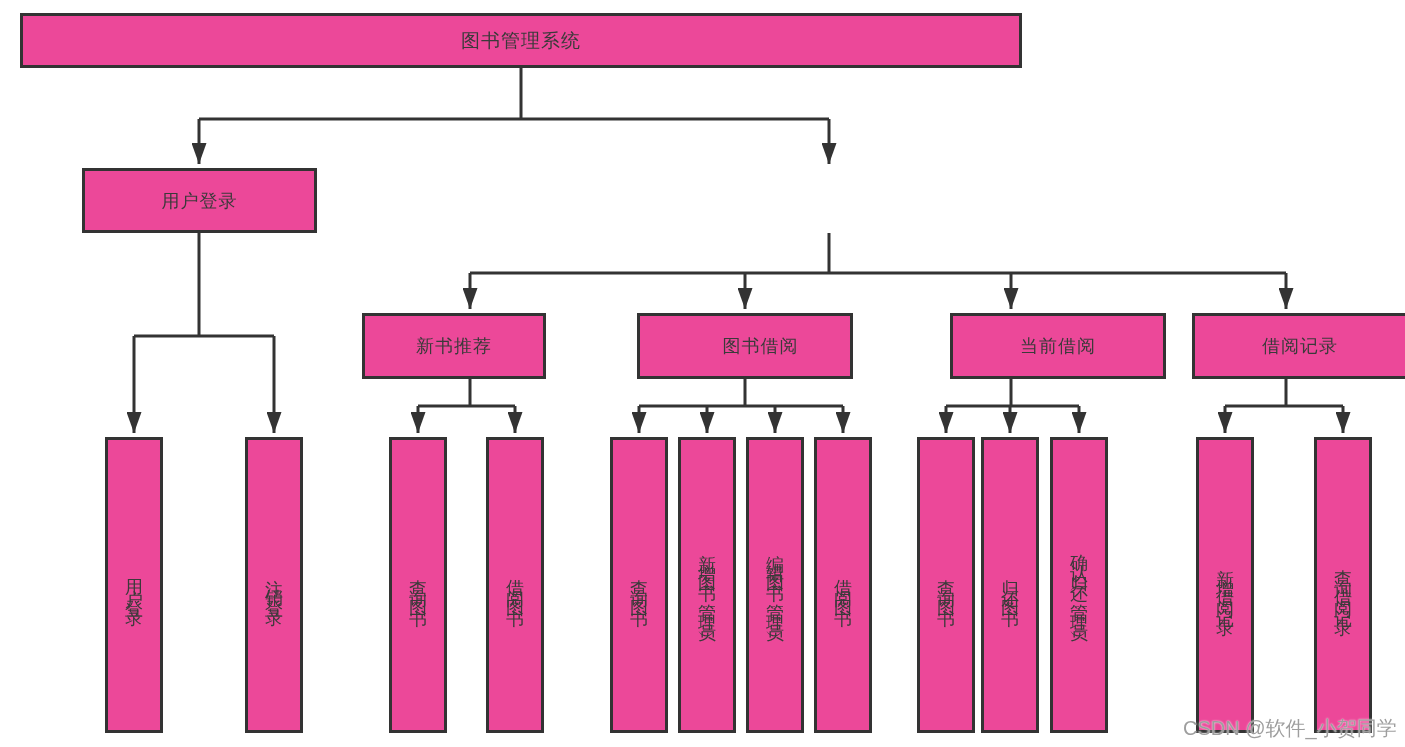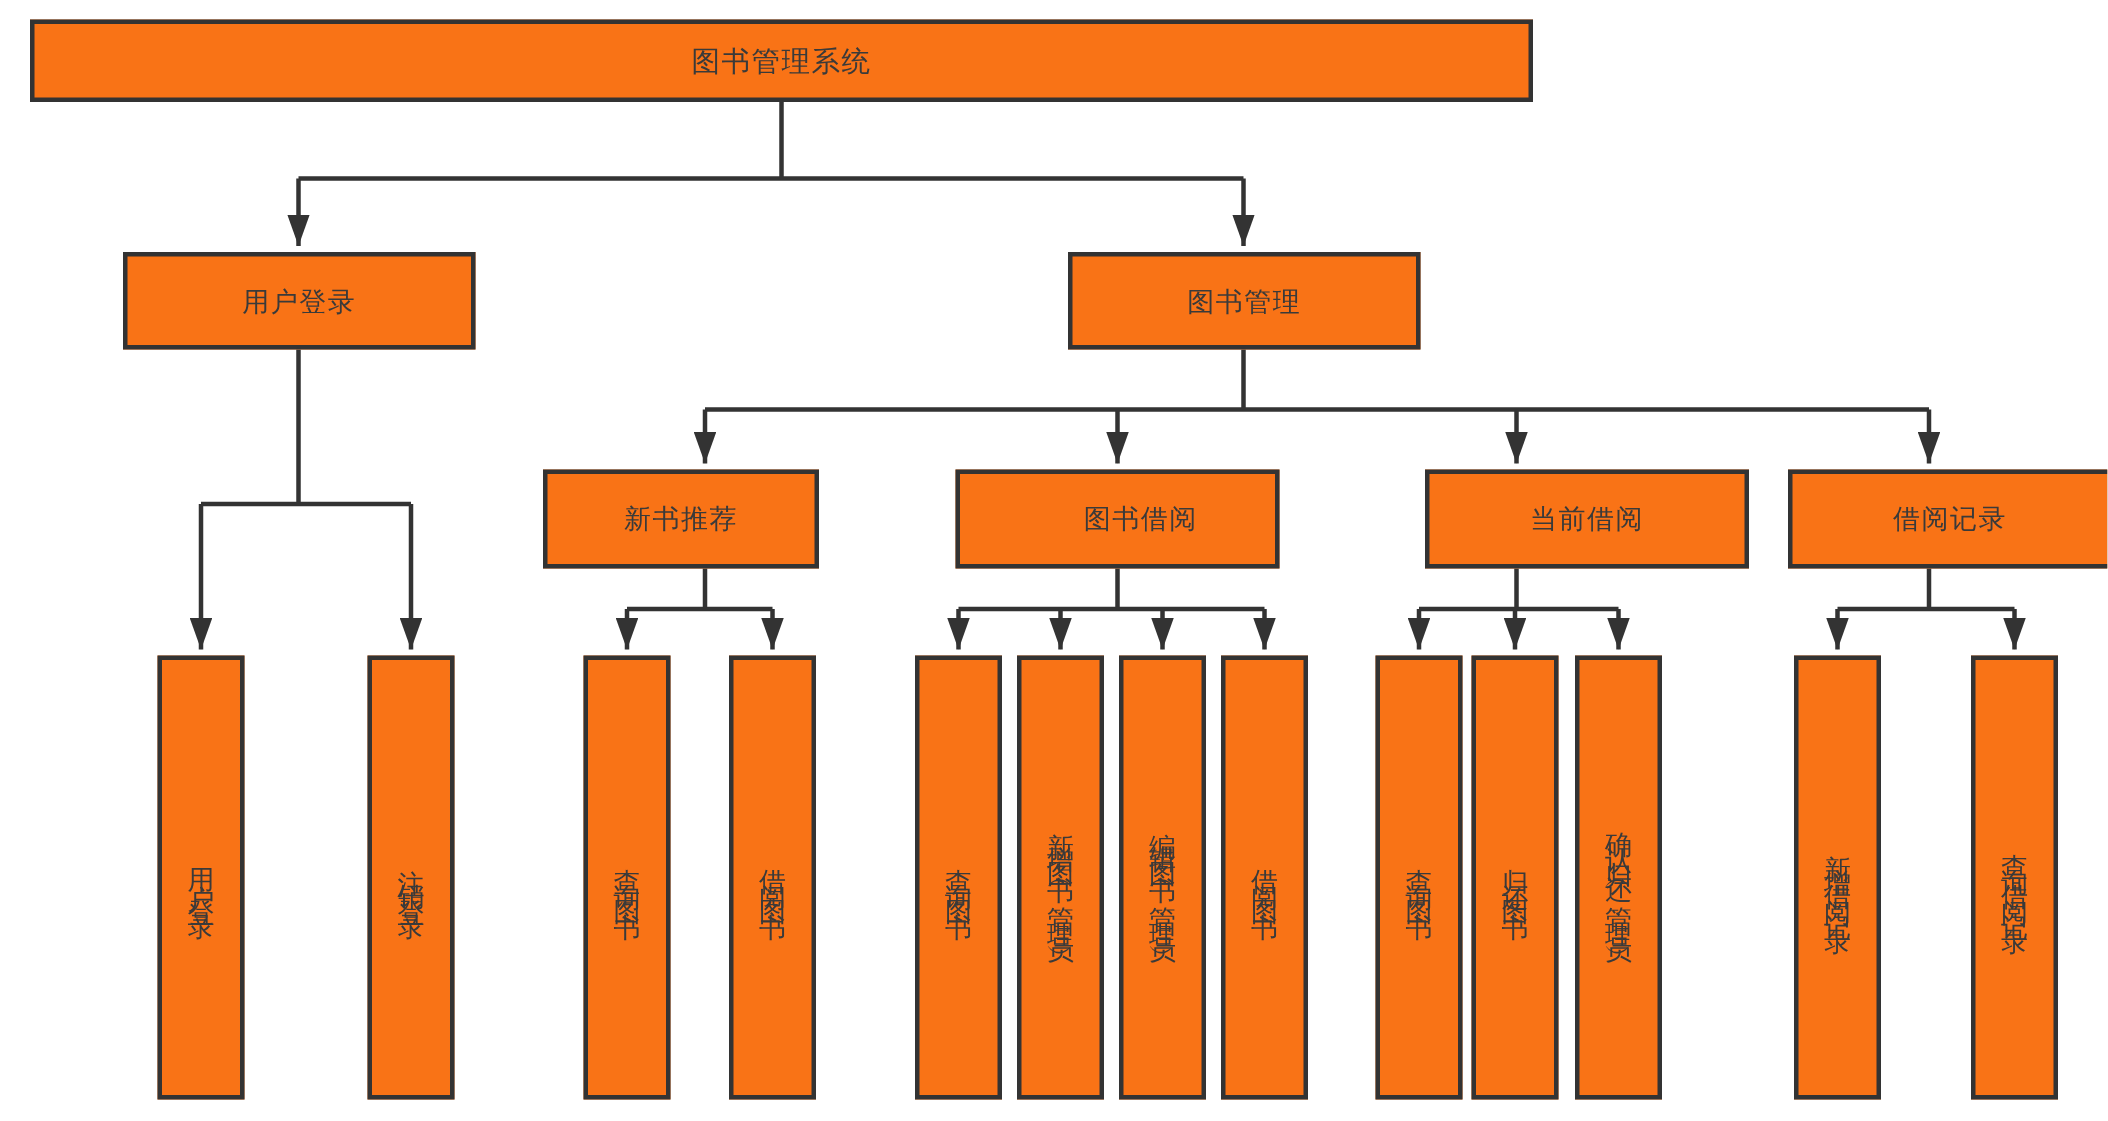"图书管理系统" .node { background: #f97316 -> #ec4899 }
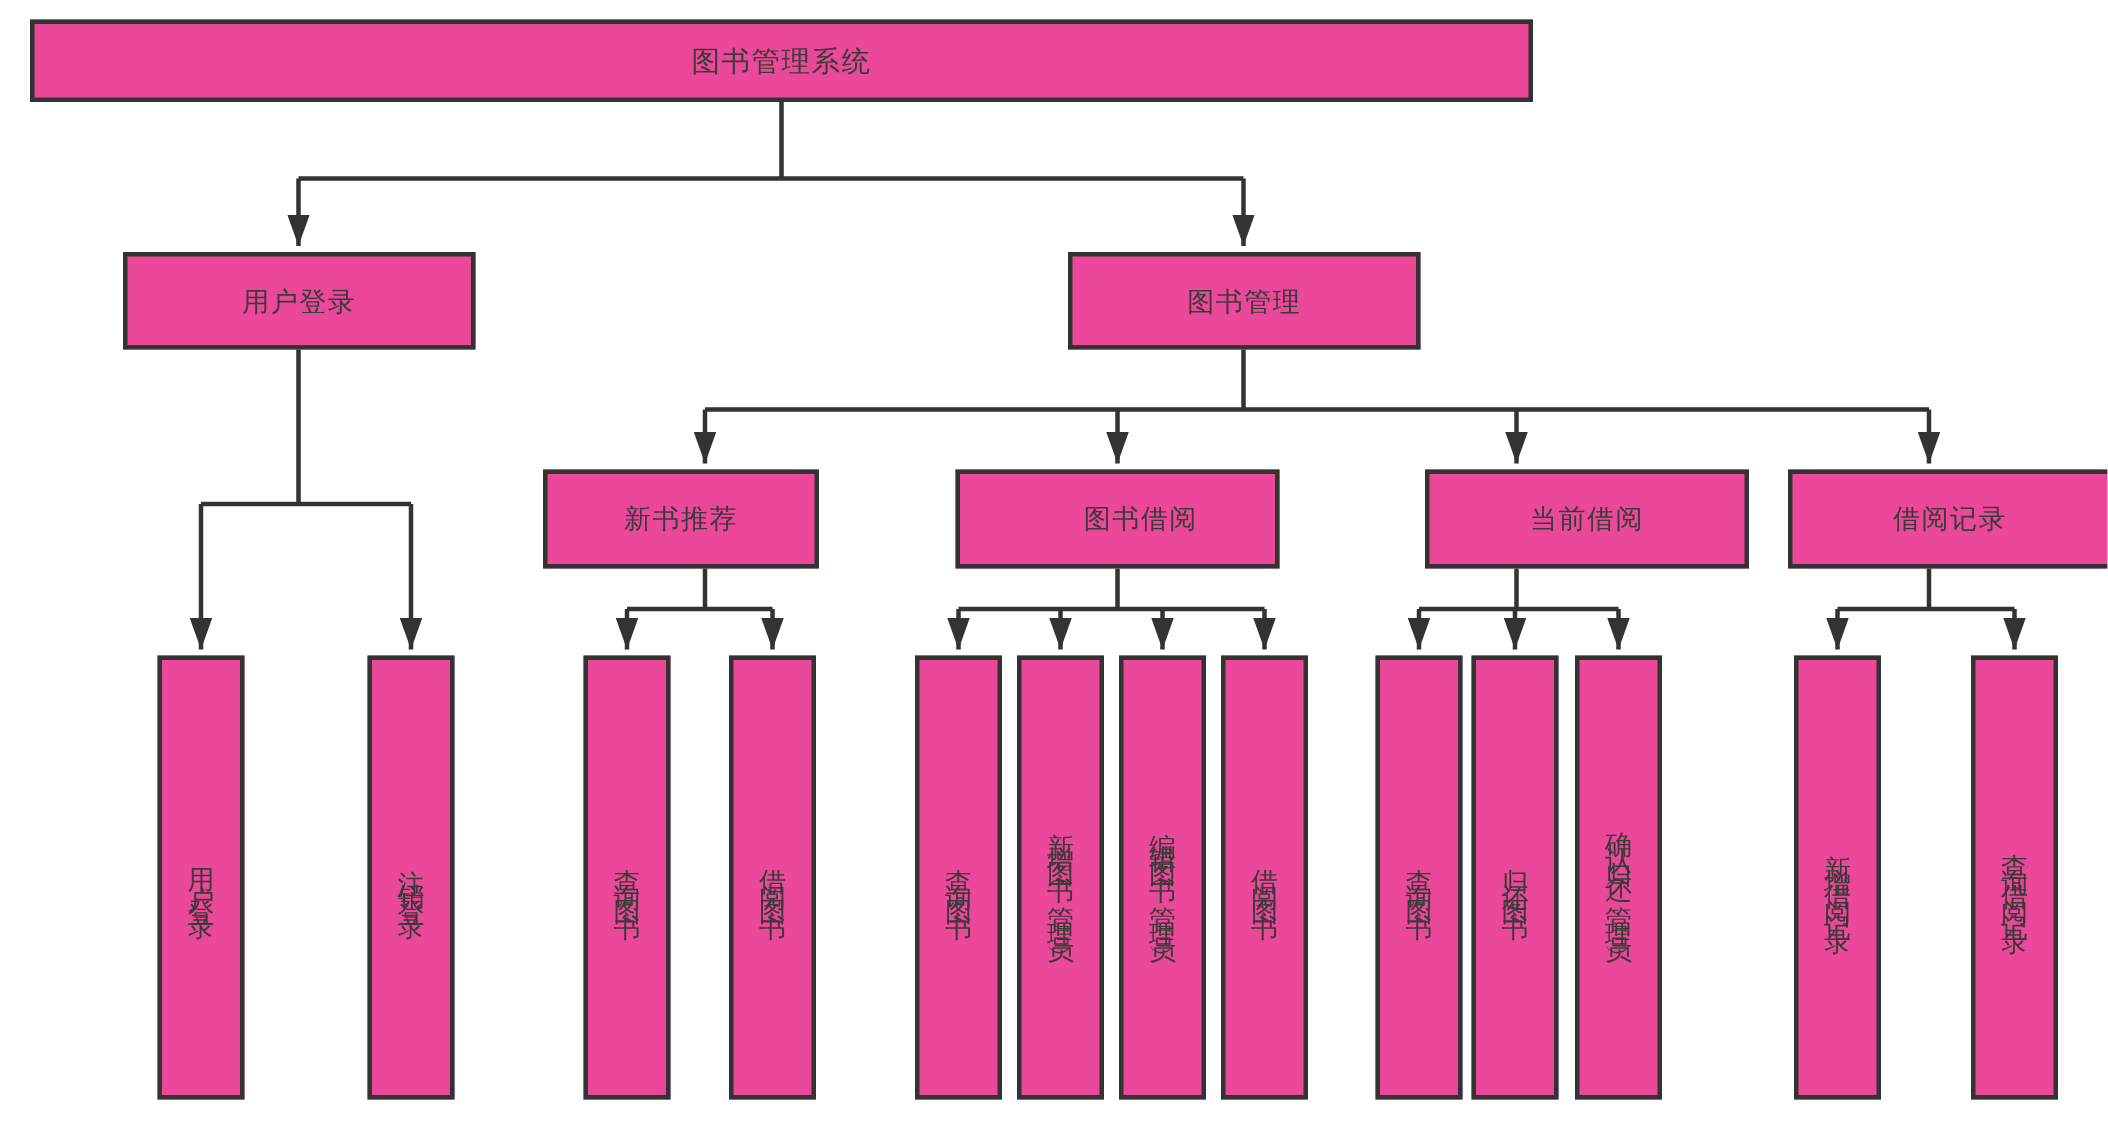"图书管理" div.node { html: <div>图书管理</div> -> none }
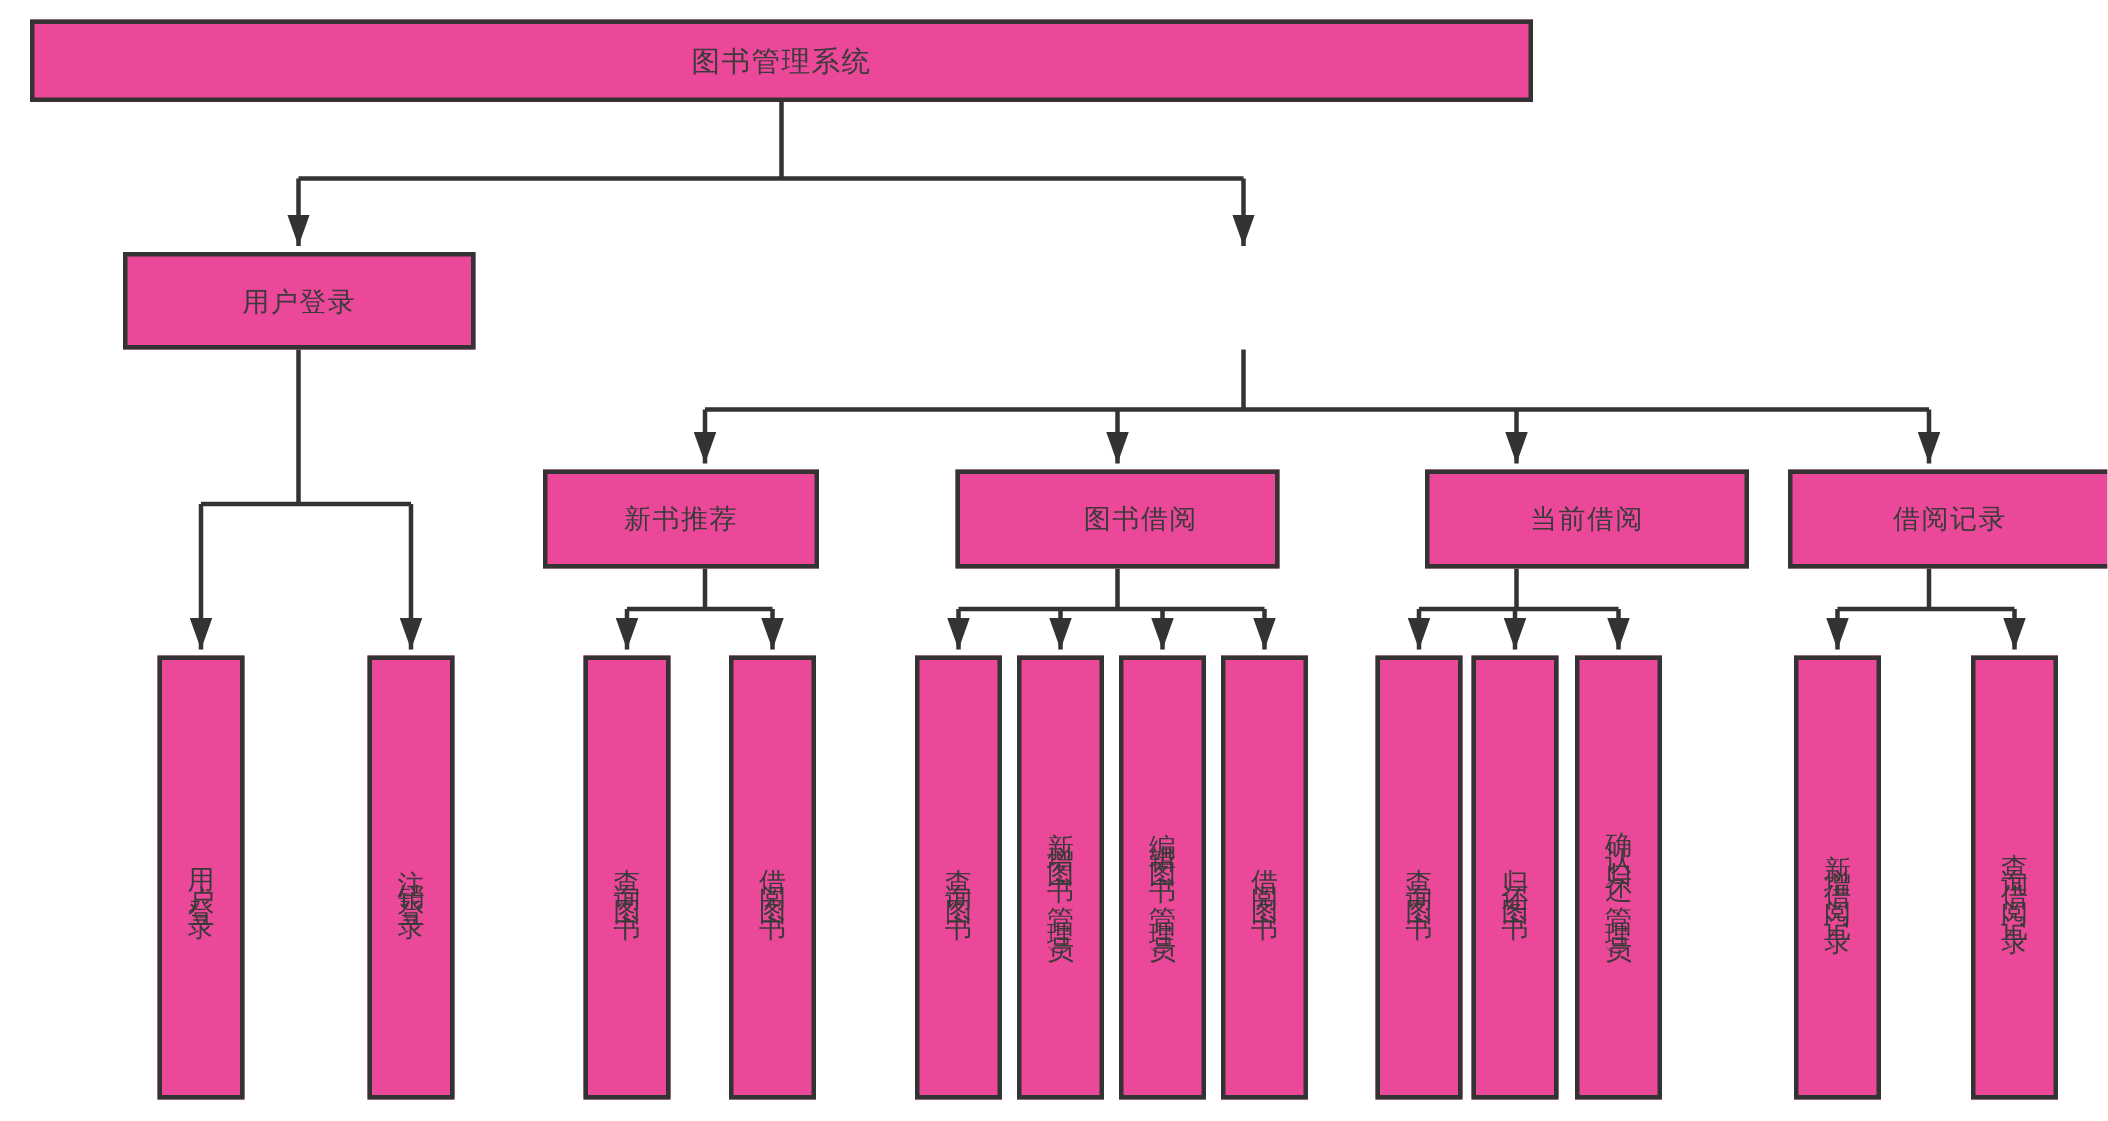"CSDN @软件_小贺同学" div.watermark { html: none -> <div>CSDN @软件_小贺同学</div> }
